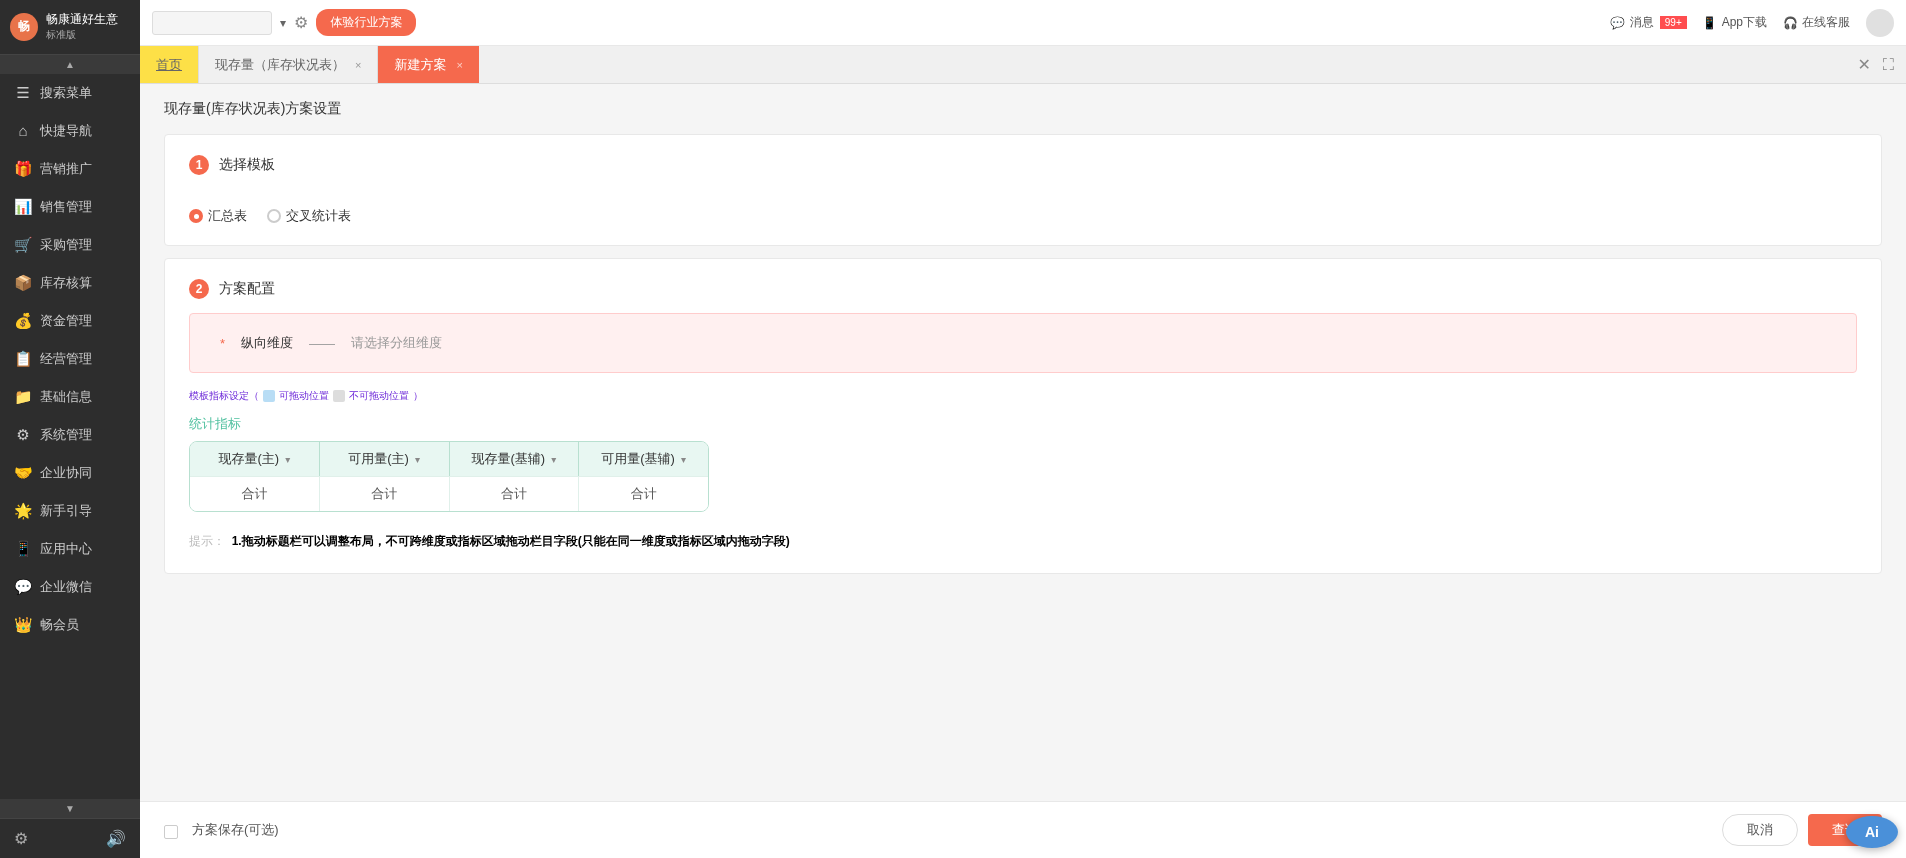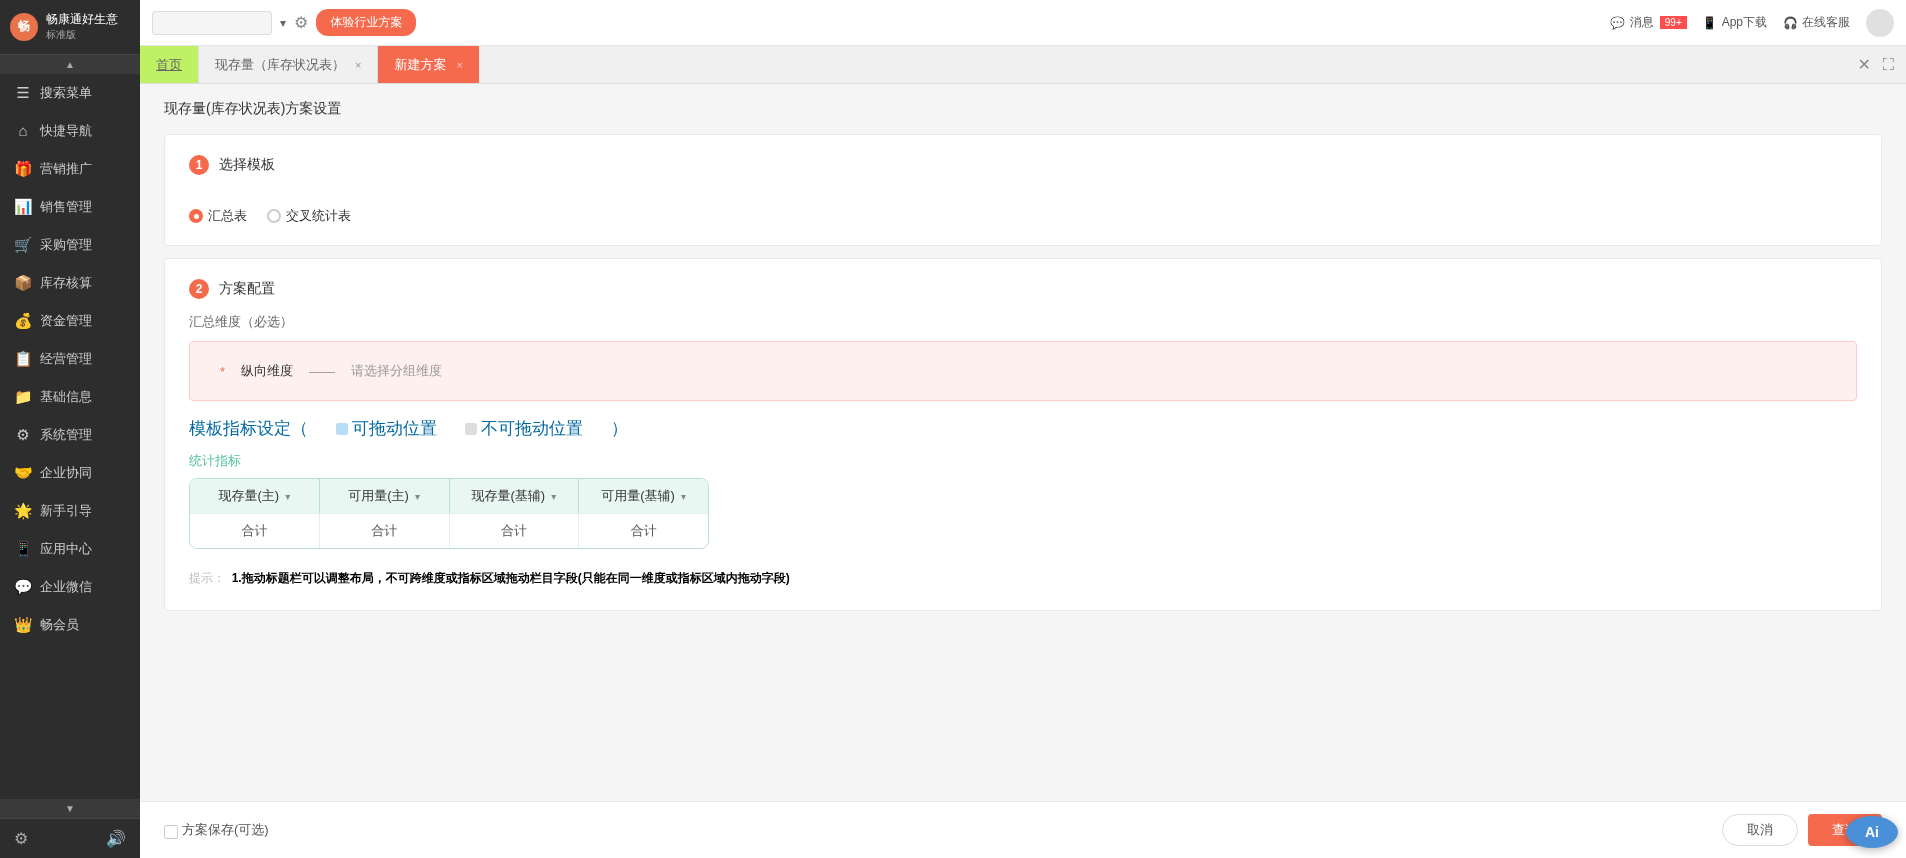"首页" .tab-item.home { background: #bef264 -> #fde047 }
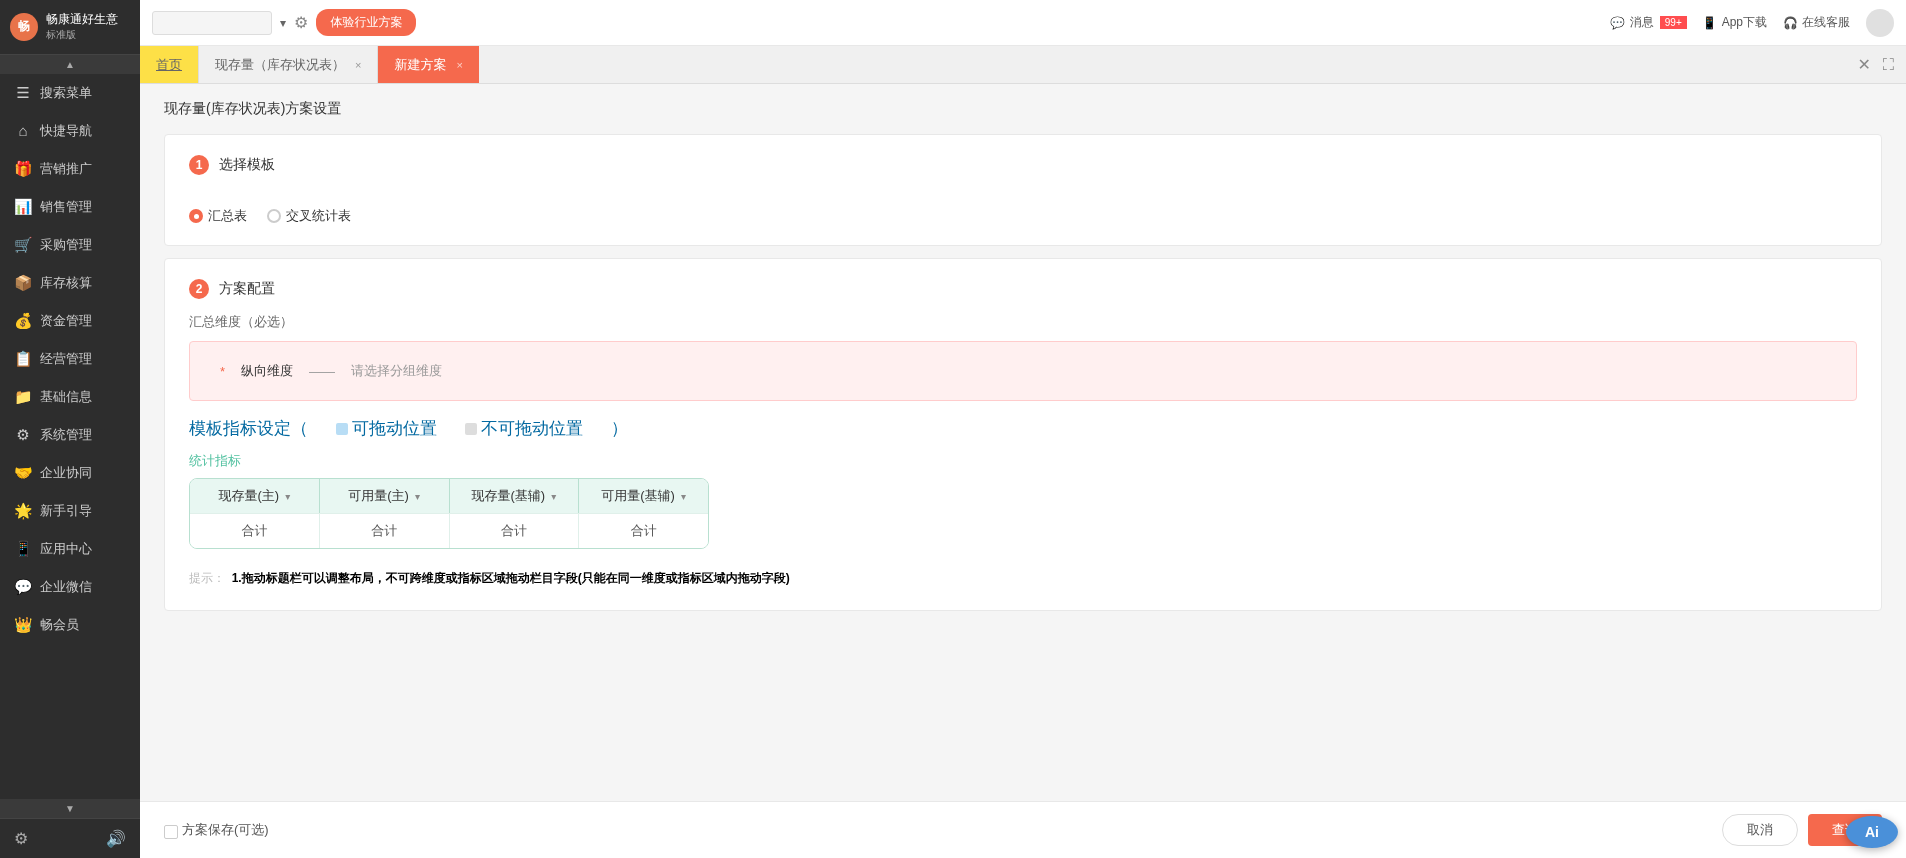"汇总维度（必选）" div.sub-label { html: <div>汇总维度（必选）</div> -> none }
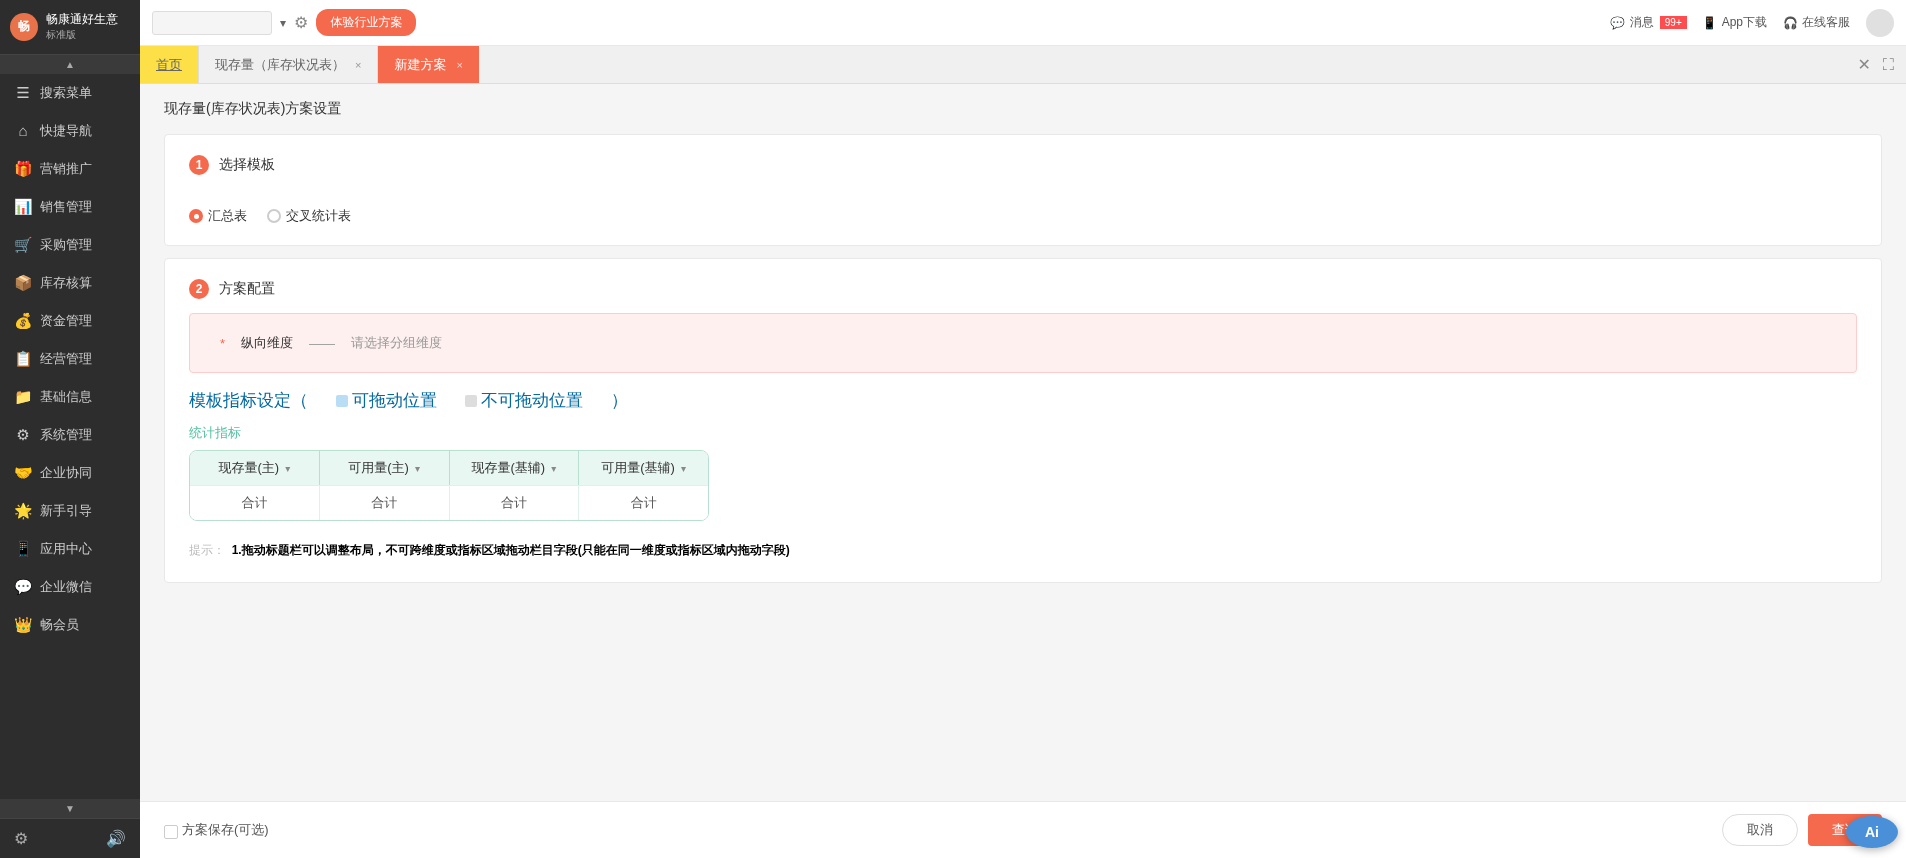"模板指标设定（" .indicator-settings { color: #0369a1 -> #6d28d9; font-size: 17px -> 10px; gap: 28px -> 4px }
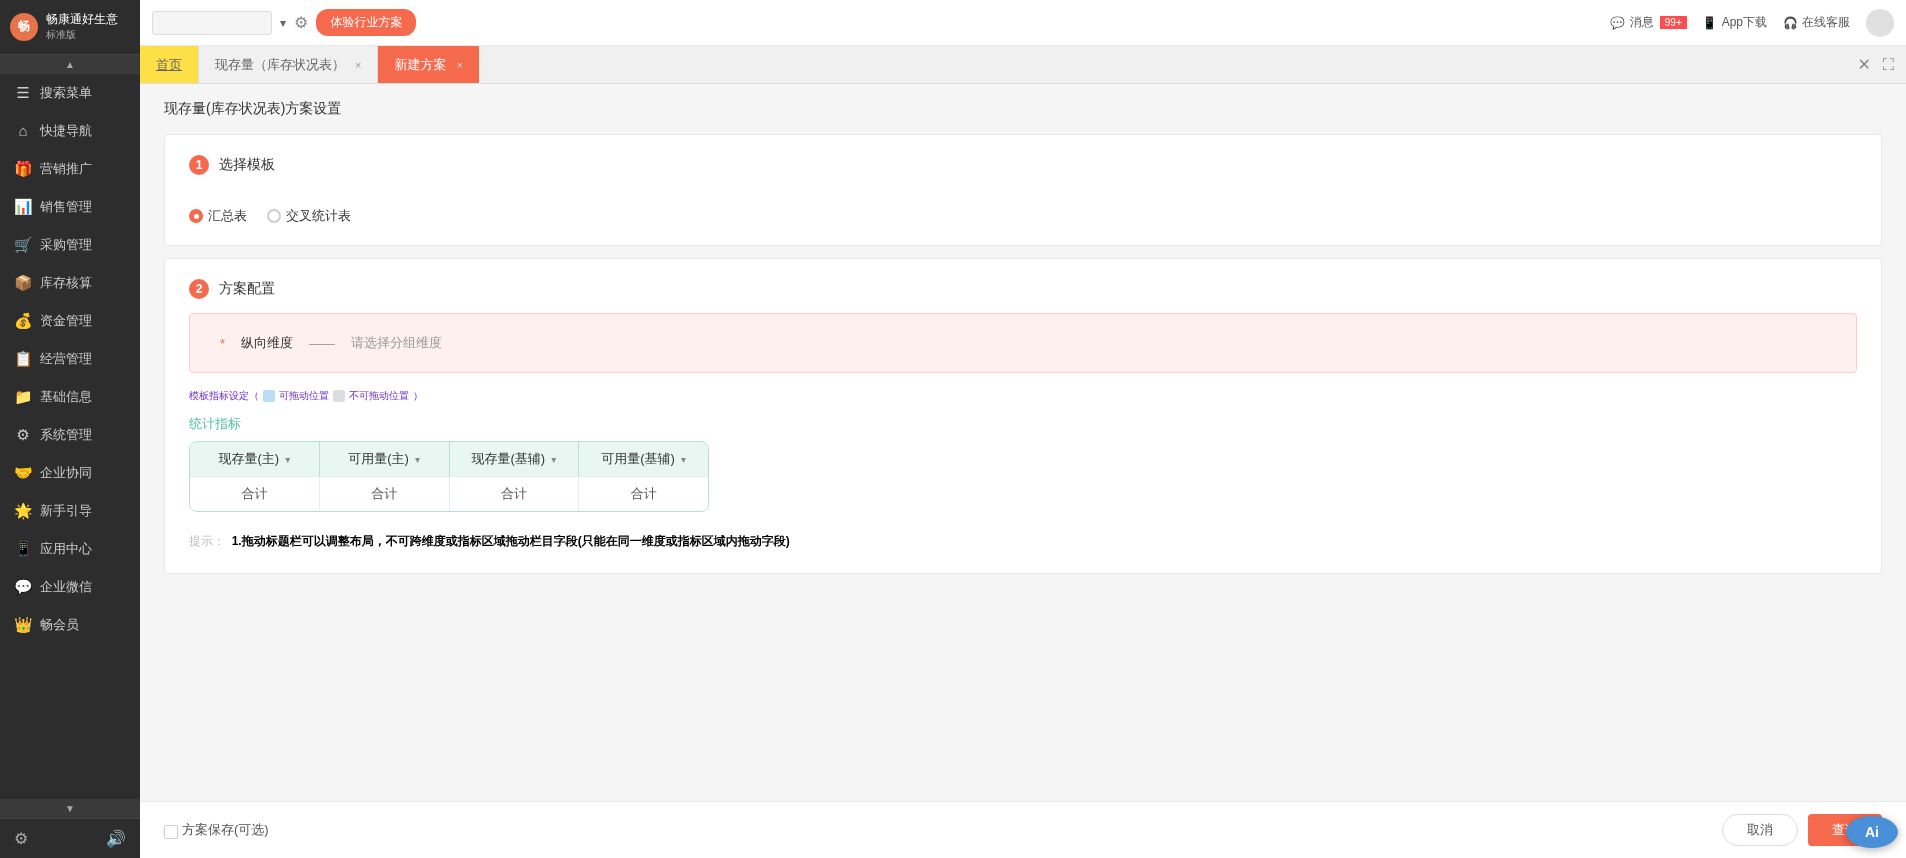"方案保存(可选)" .checkbox-label { gap: 4px -> 14px }
